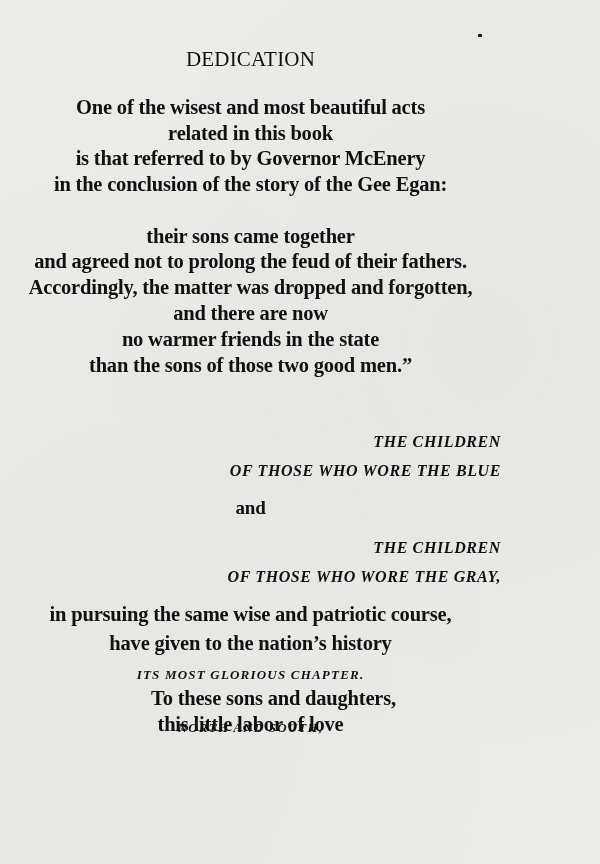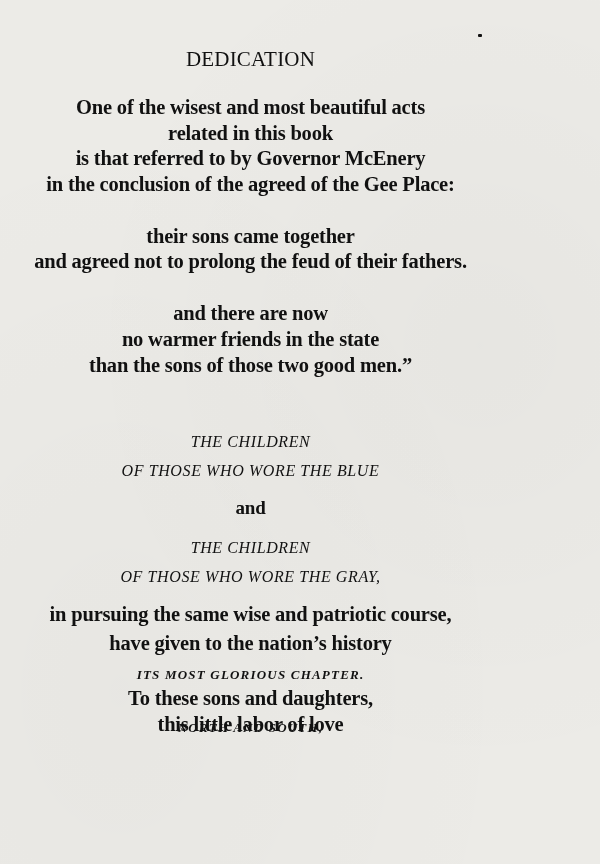"in the conclusion of the" div.line { text: agreed of the Gee Place -> story of the Gee Egan }
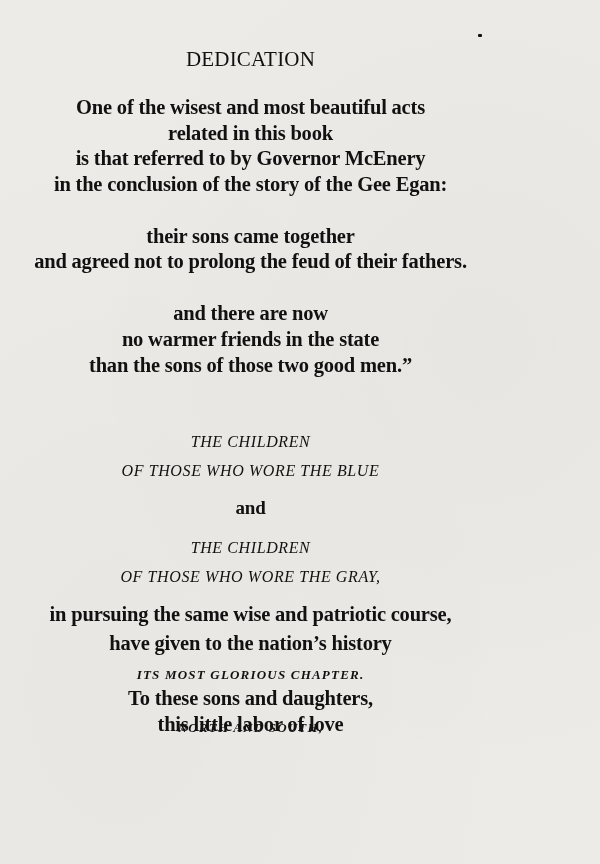"Accordingly, the matter was dropped" div.line { html: none -> <div>Accordingly, the matter was dropped and forgotten,</div> }
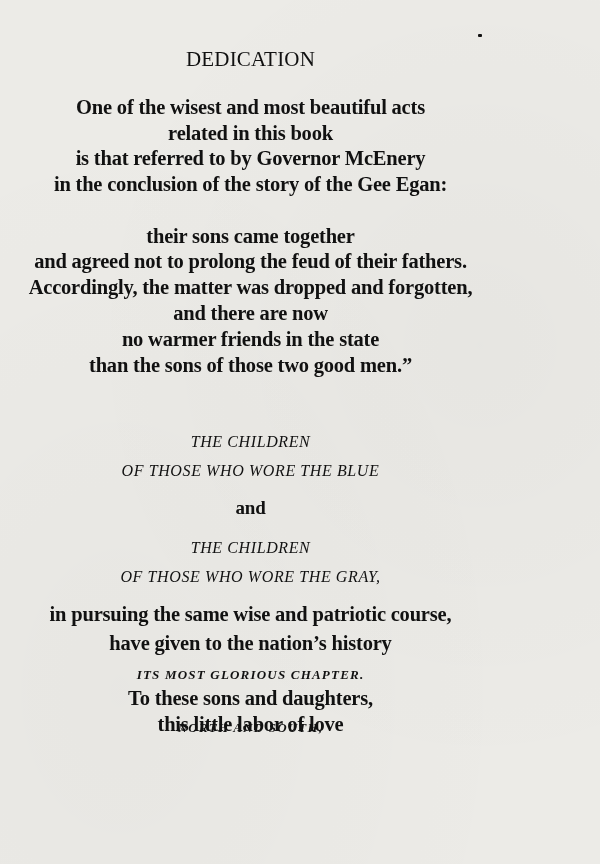"THE CHILDREN" .italic-caps { font-weight: normal -> bold; text-align: none -> right }
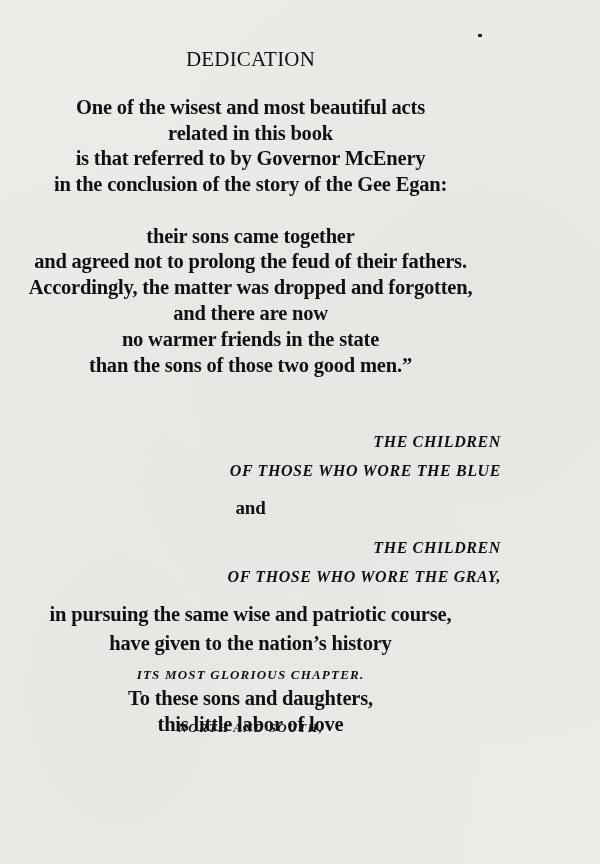"To these sons and daughters," div.line { padding-left: none -> 23px }
